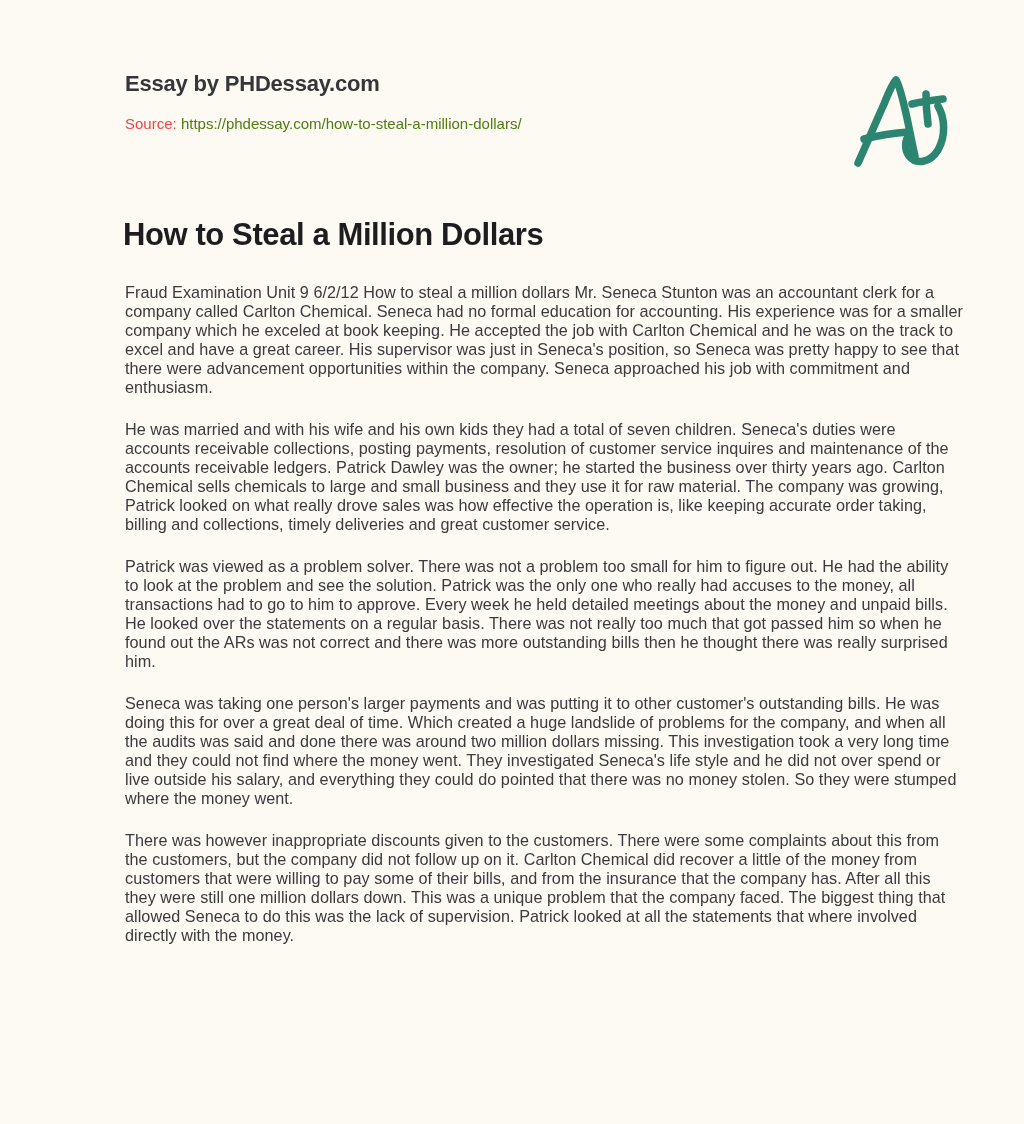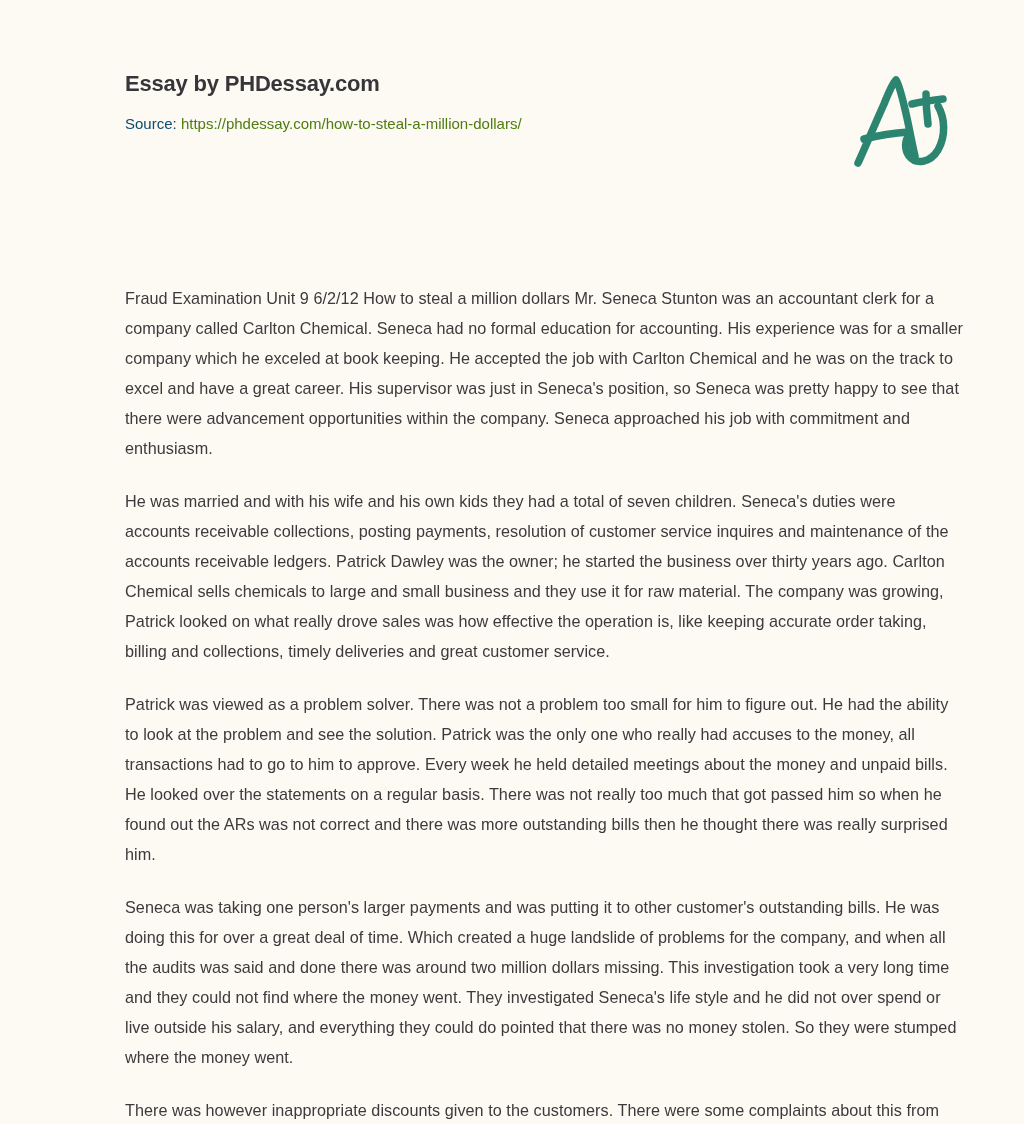"Source:" .source-label { color: #0c4a6e -> #ef4444 }
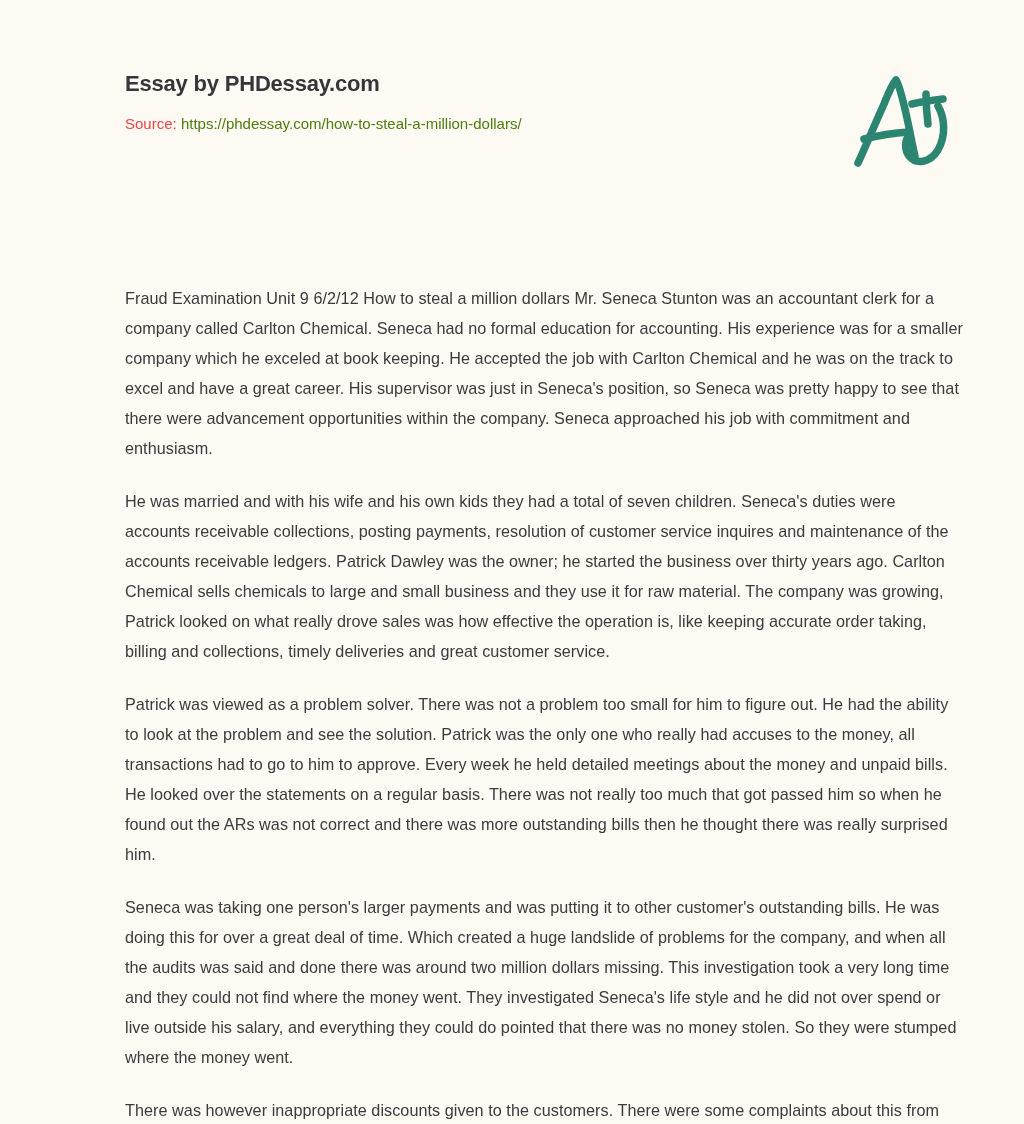"How to Steal a Million" h2.doc-title { html: none -> <h2>How to Steal a Million Dollars</h2> }
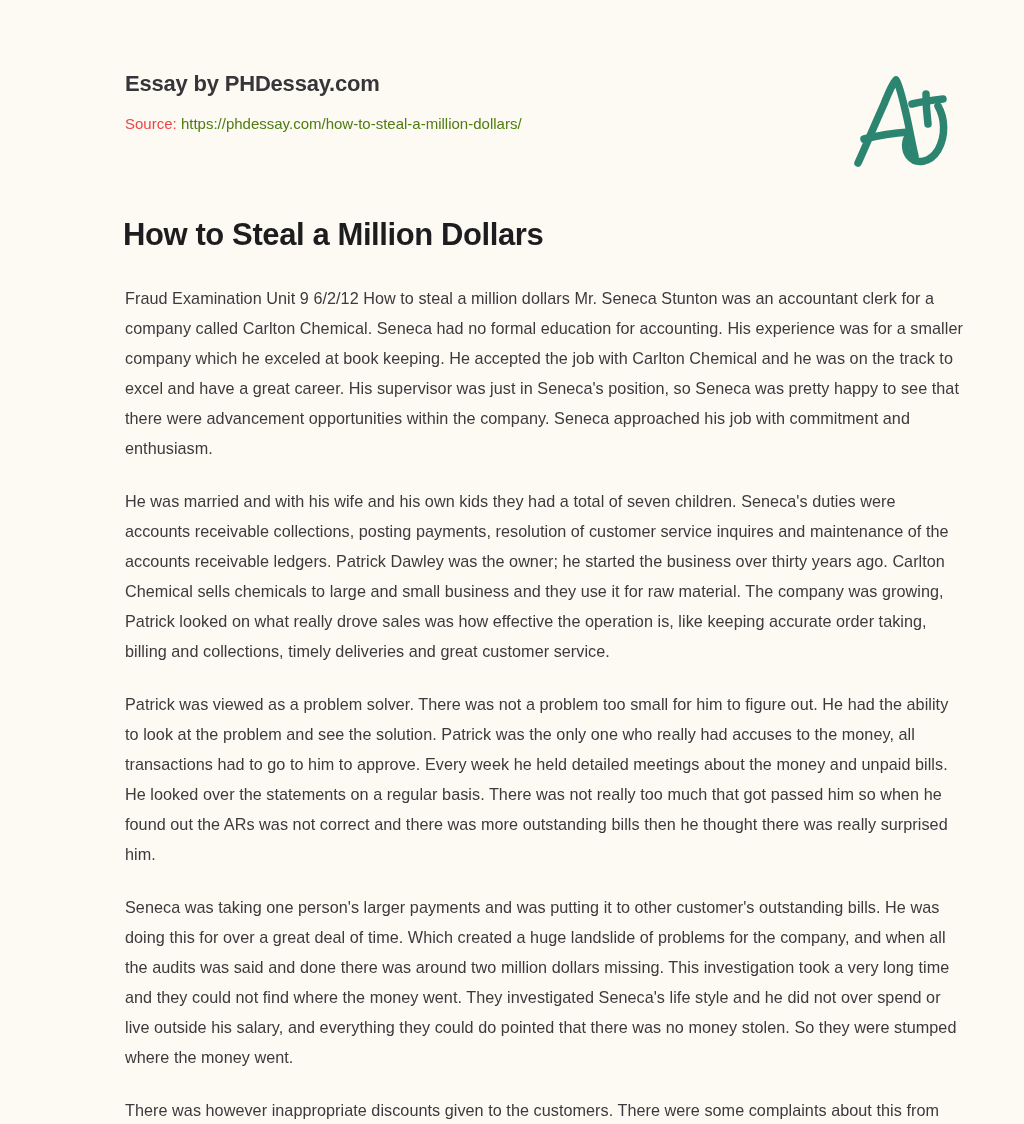"Fraud Examination Unit 9 6/2/12" .article p { line-height: 30px -> 19px }
